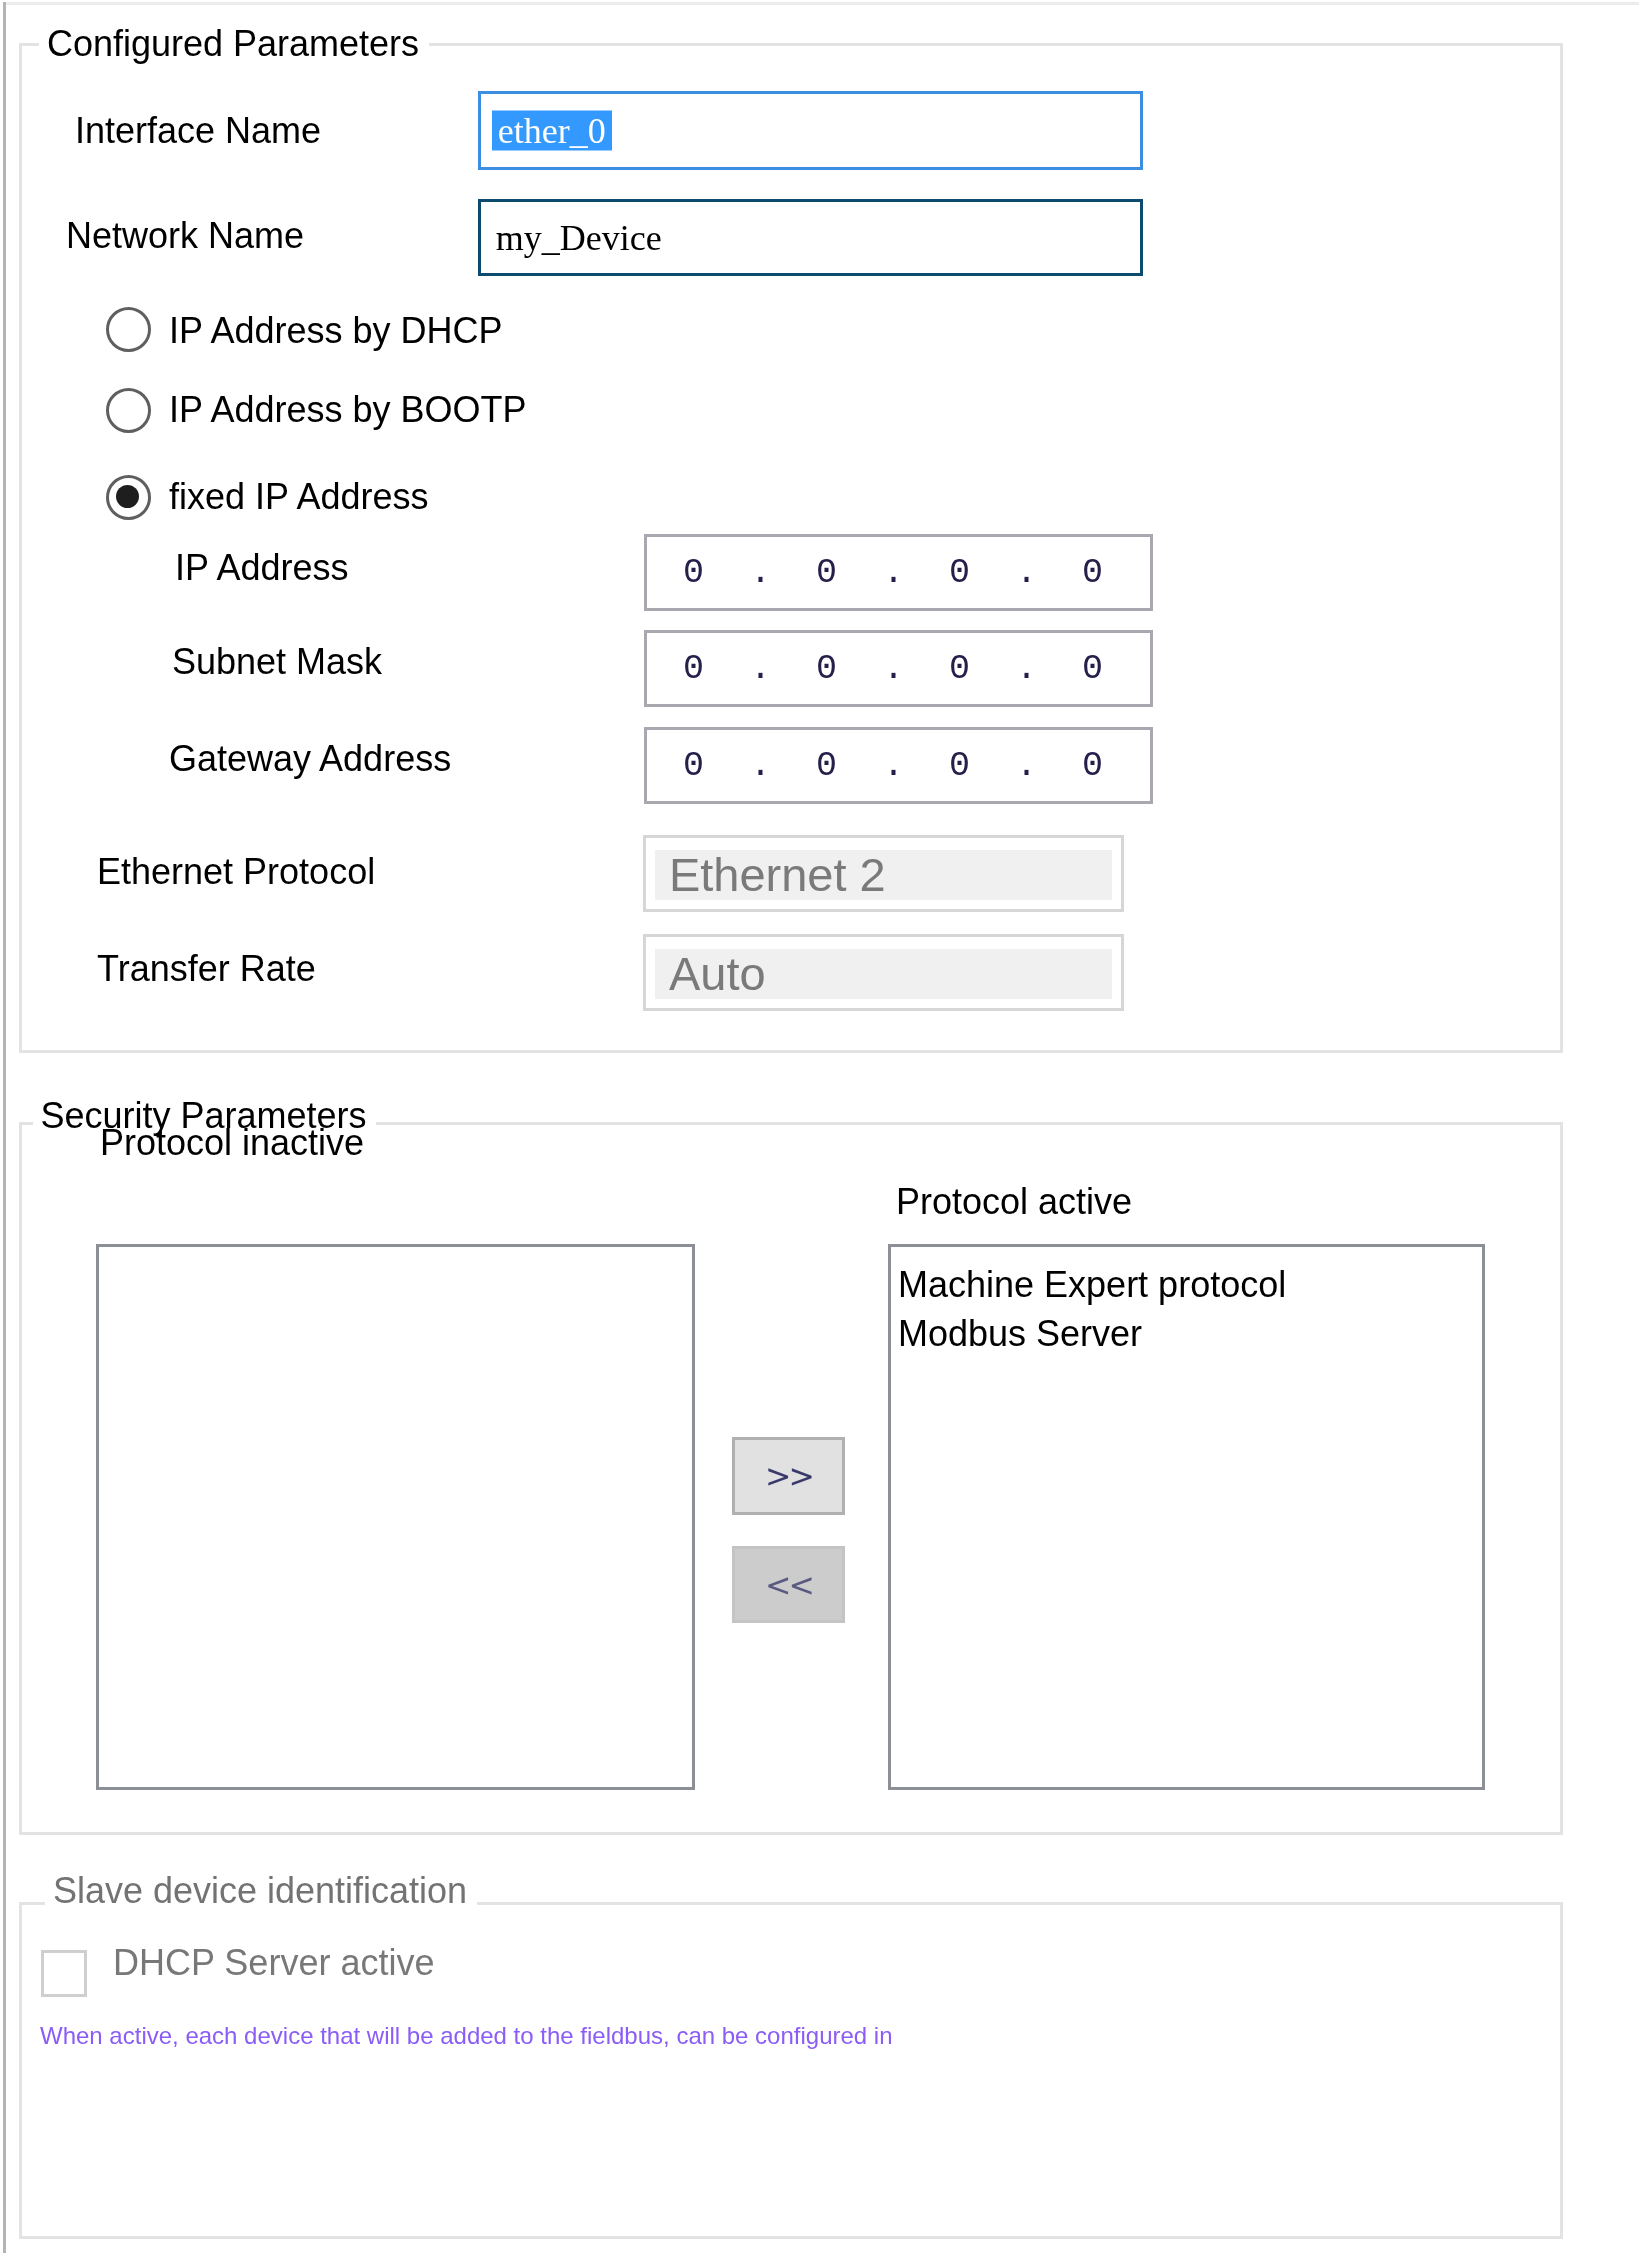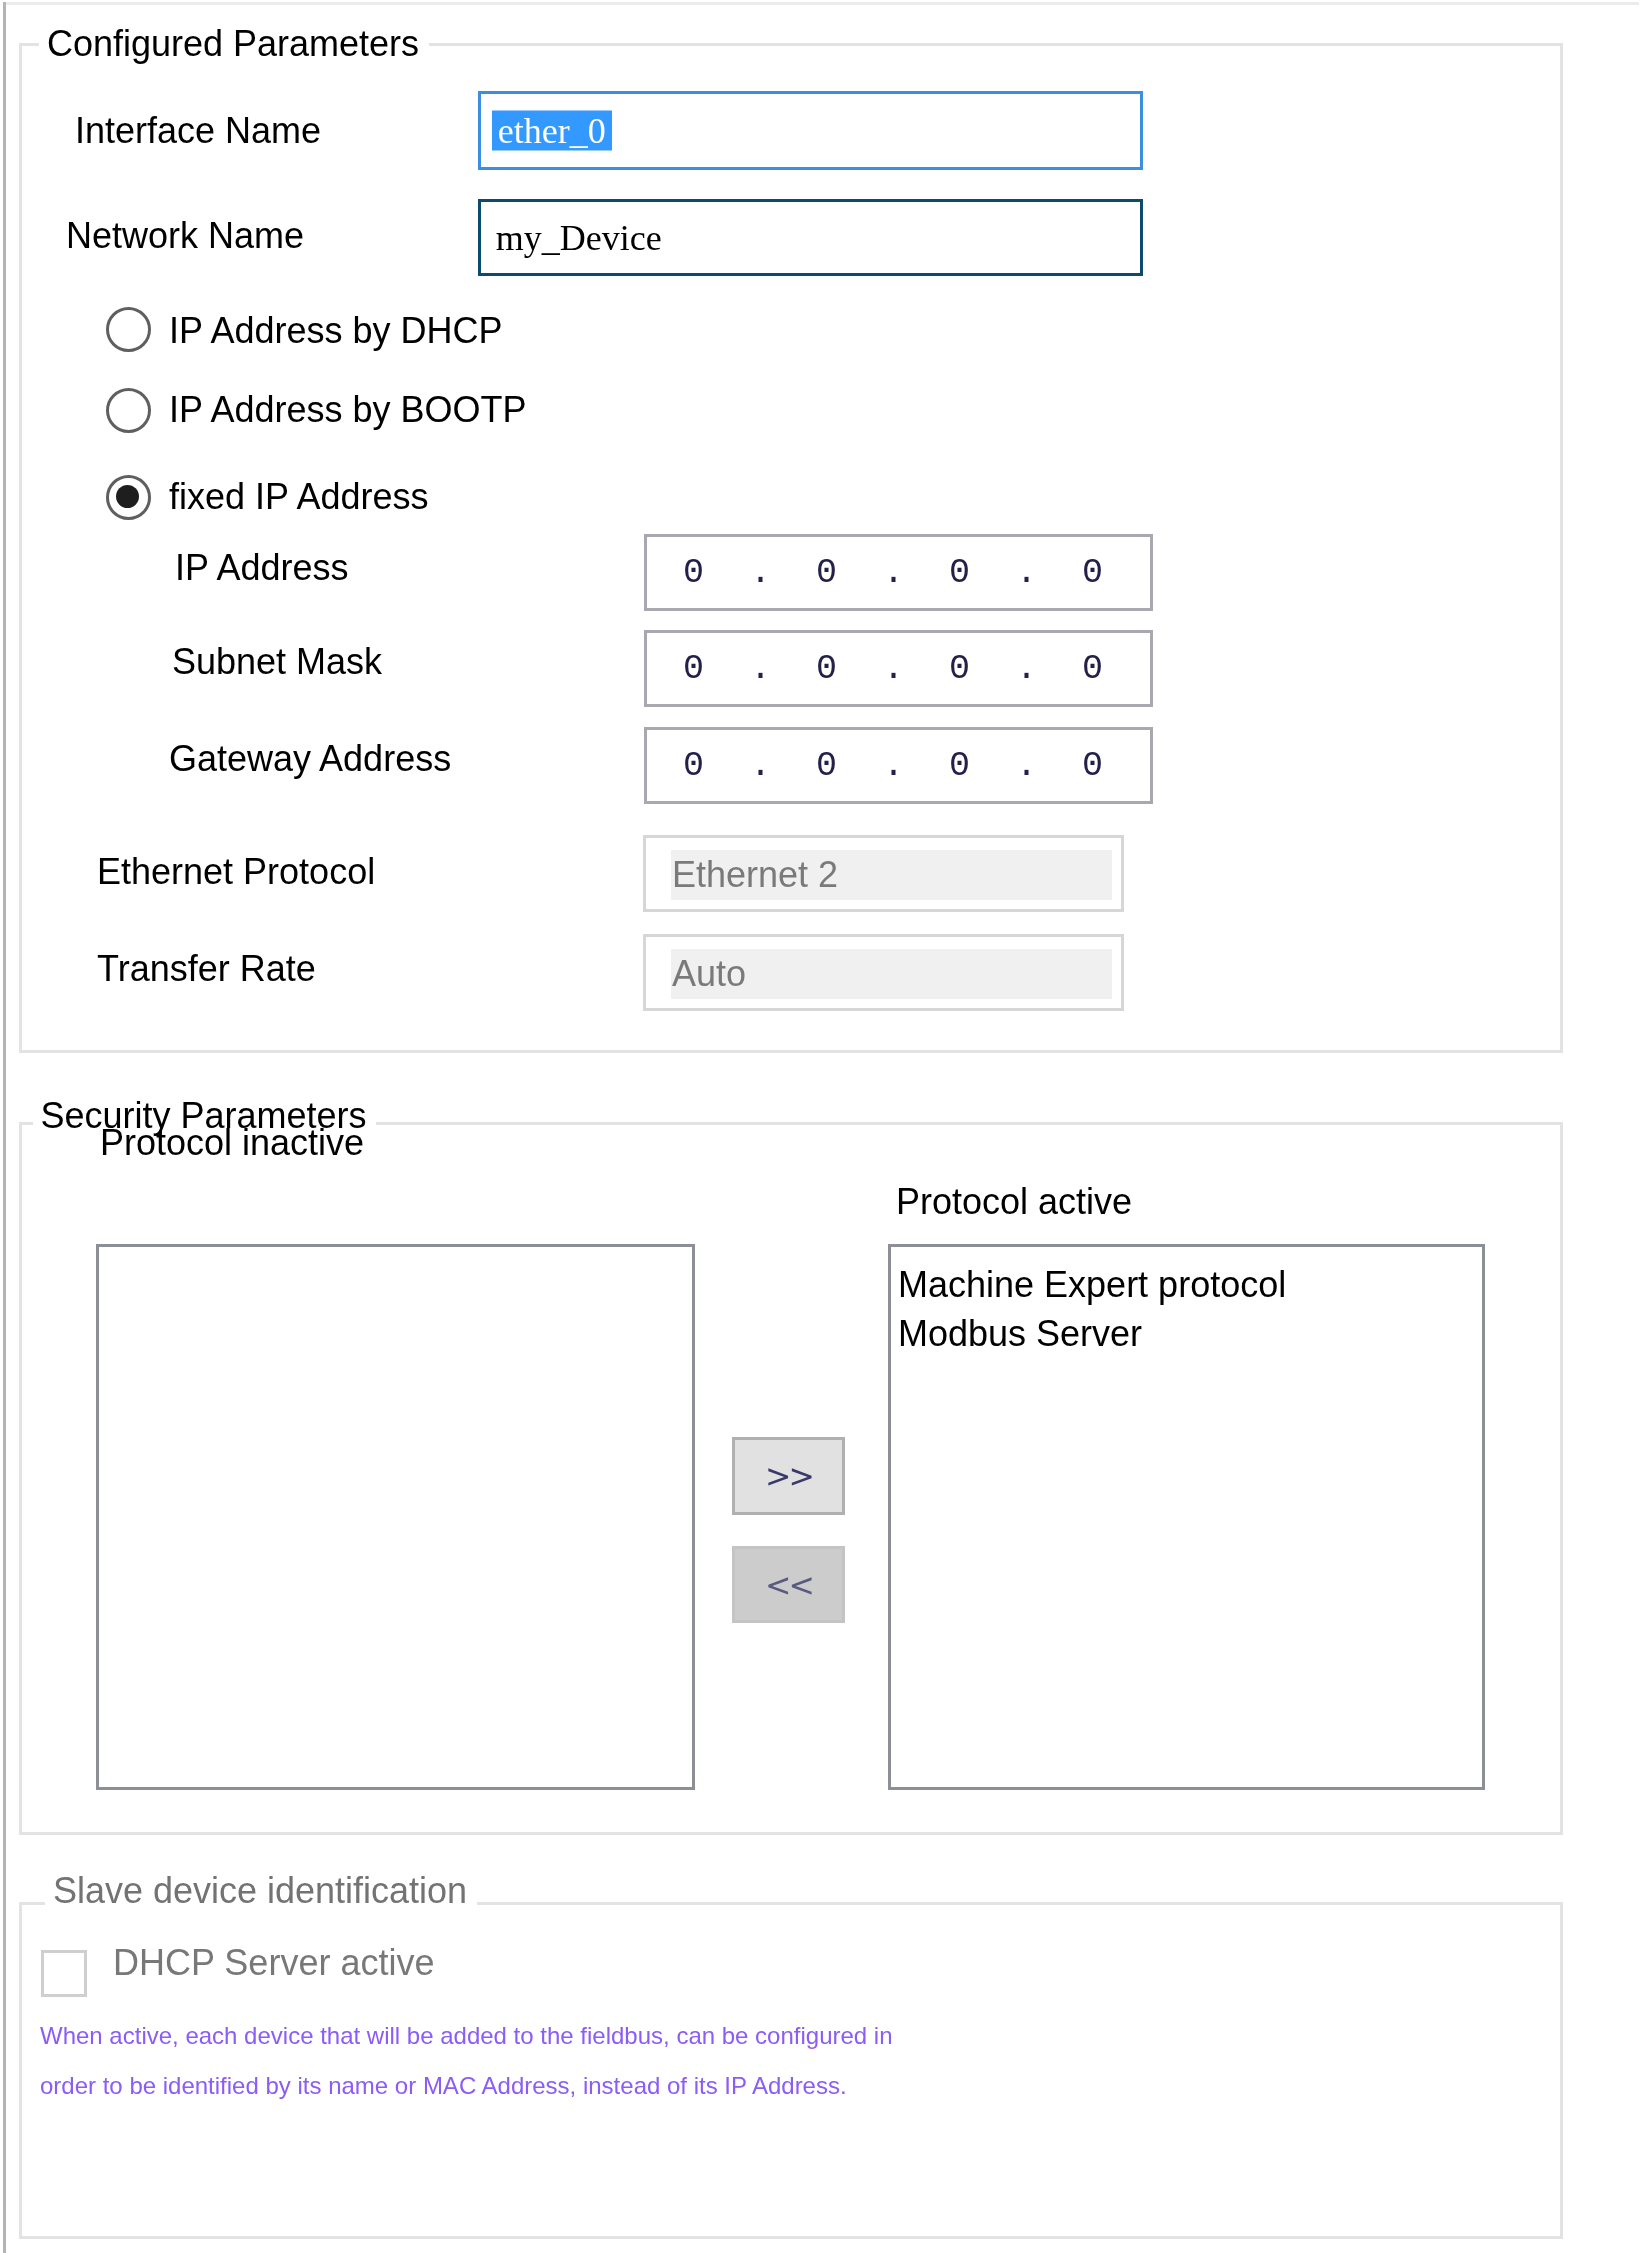"Ethernet 2" .ro .inner { font-size: 36px -> 47px; margin-left: 16px -> none; padding-left: 1px -> 14px }
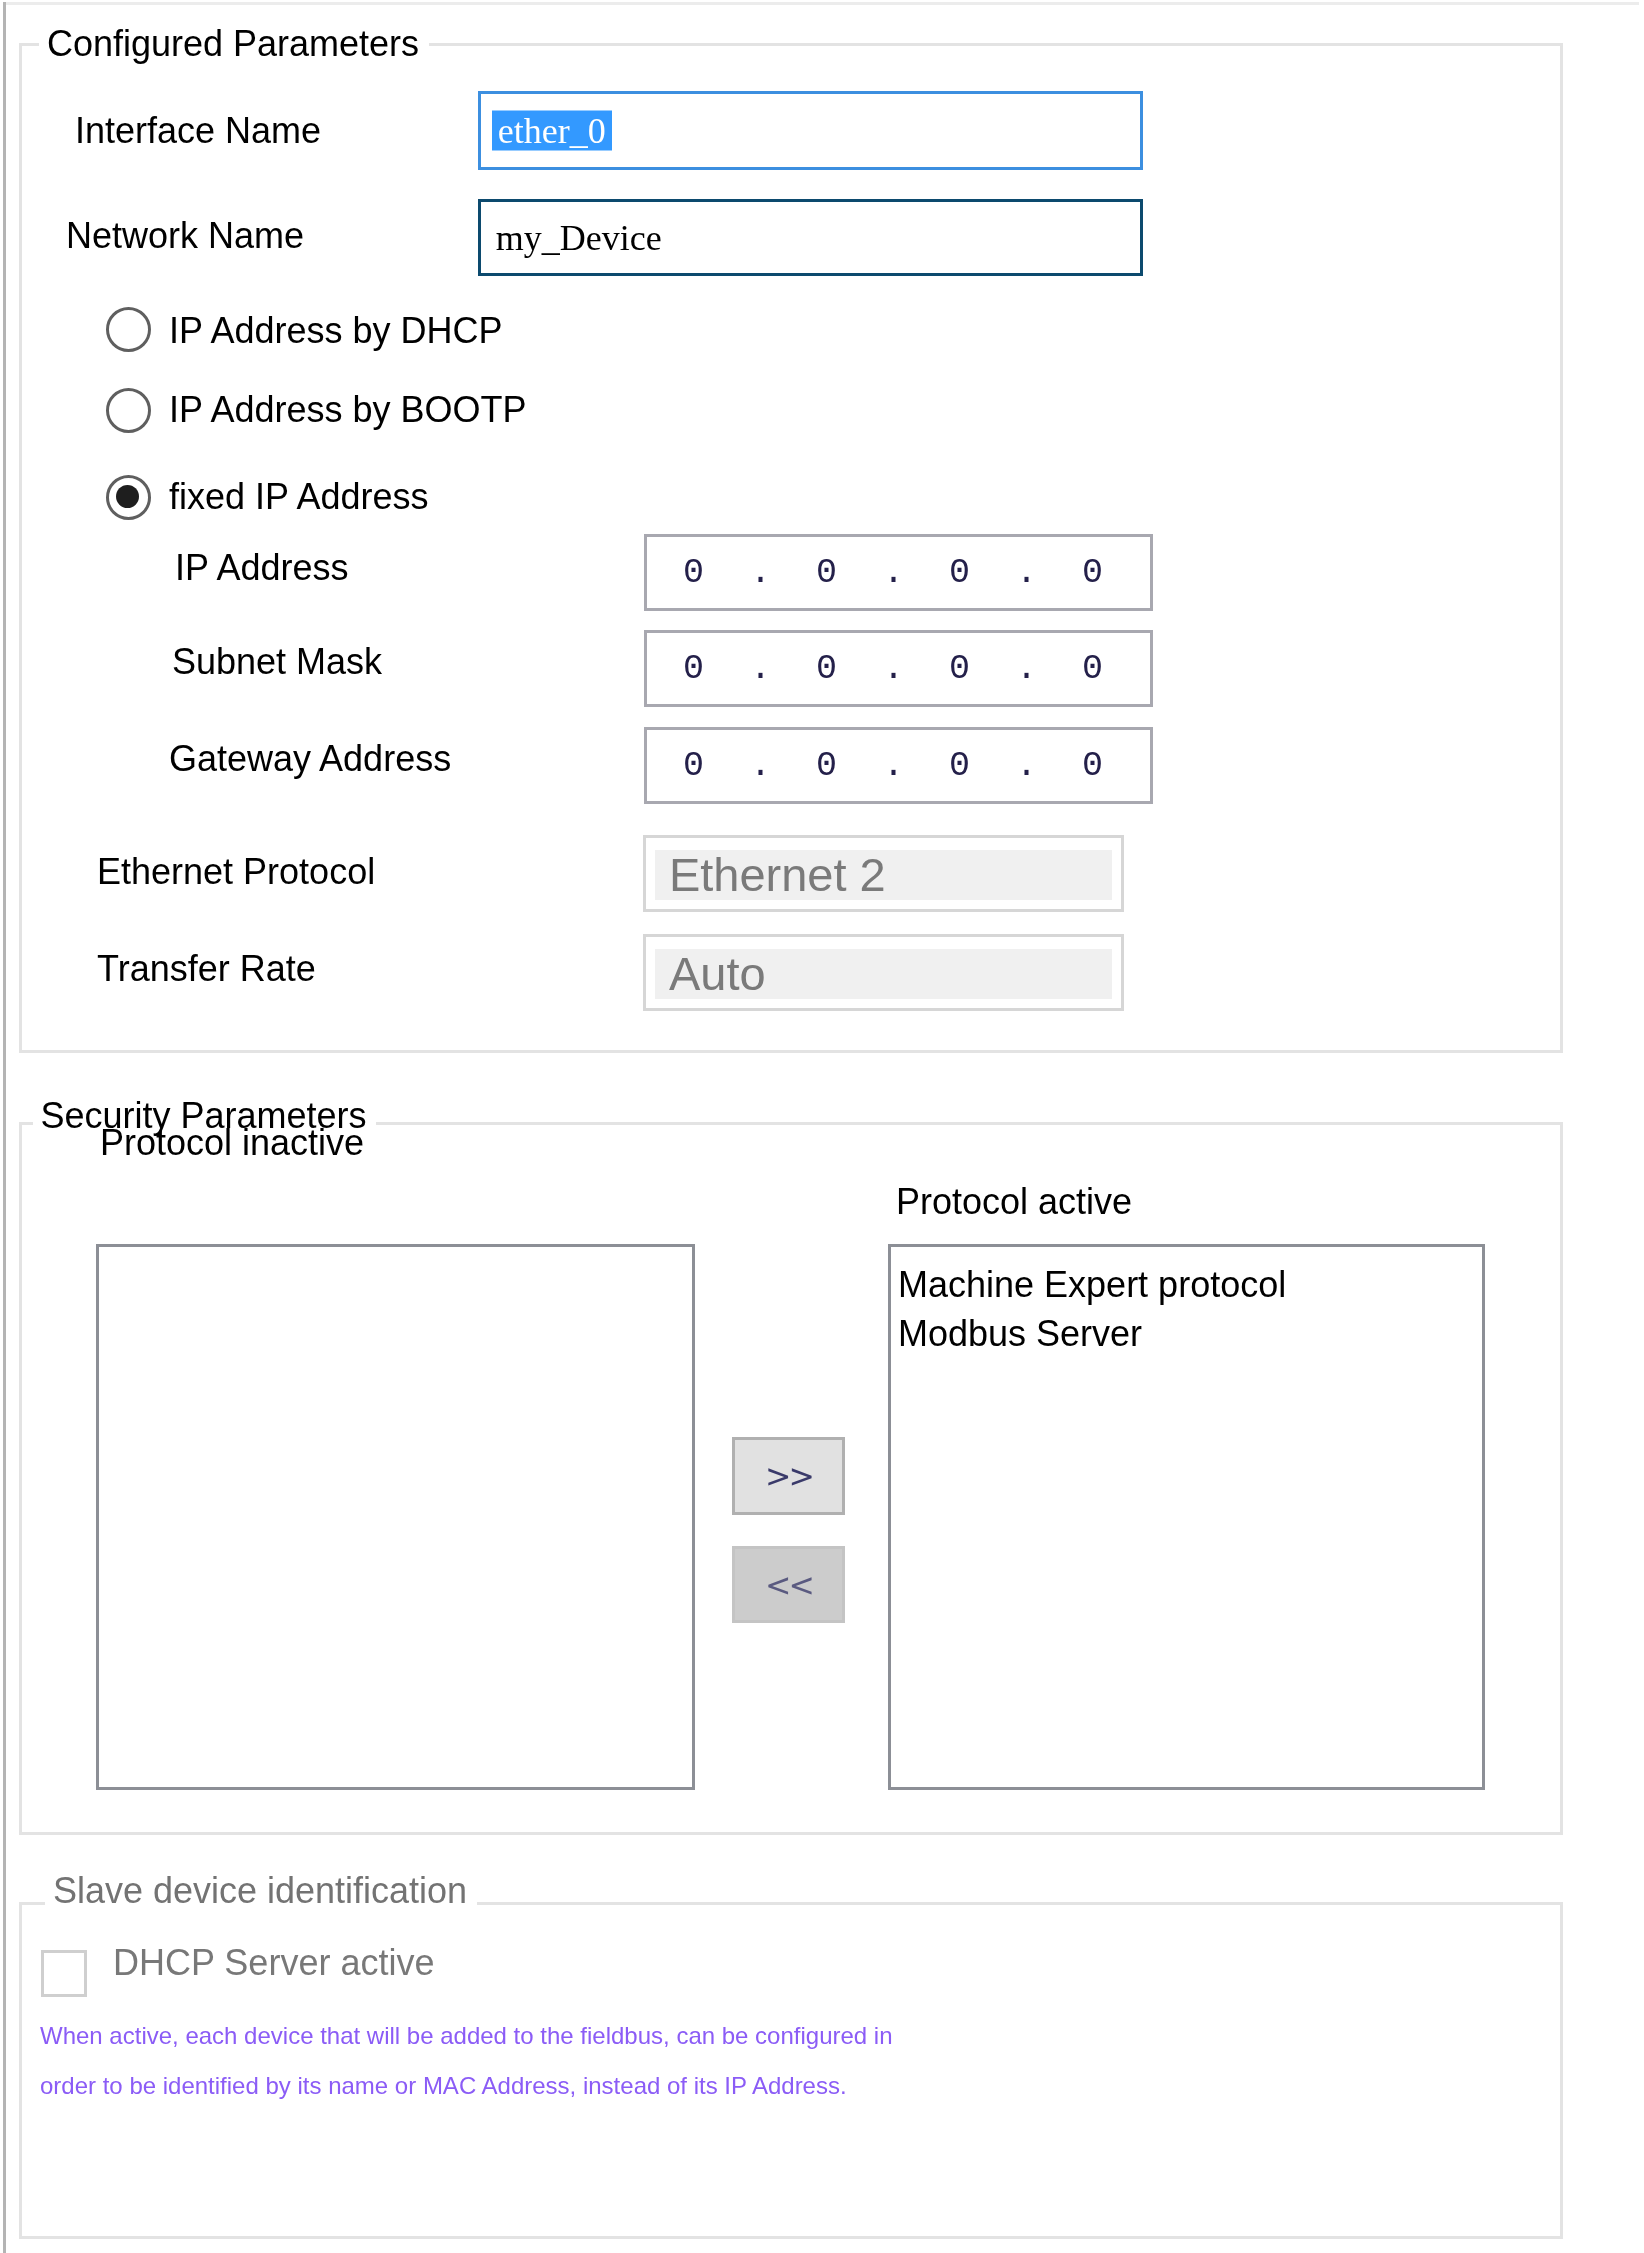"order to be identified by" div { html: <div>order to be identified by its name or MAC Address, instead of its IP Address.</div> -> none }
